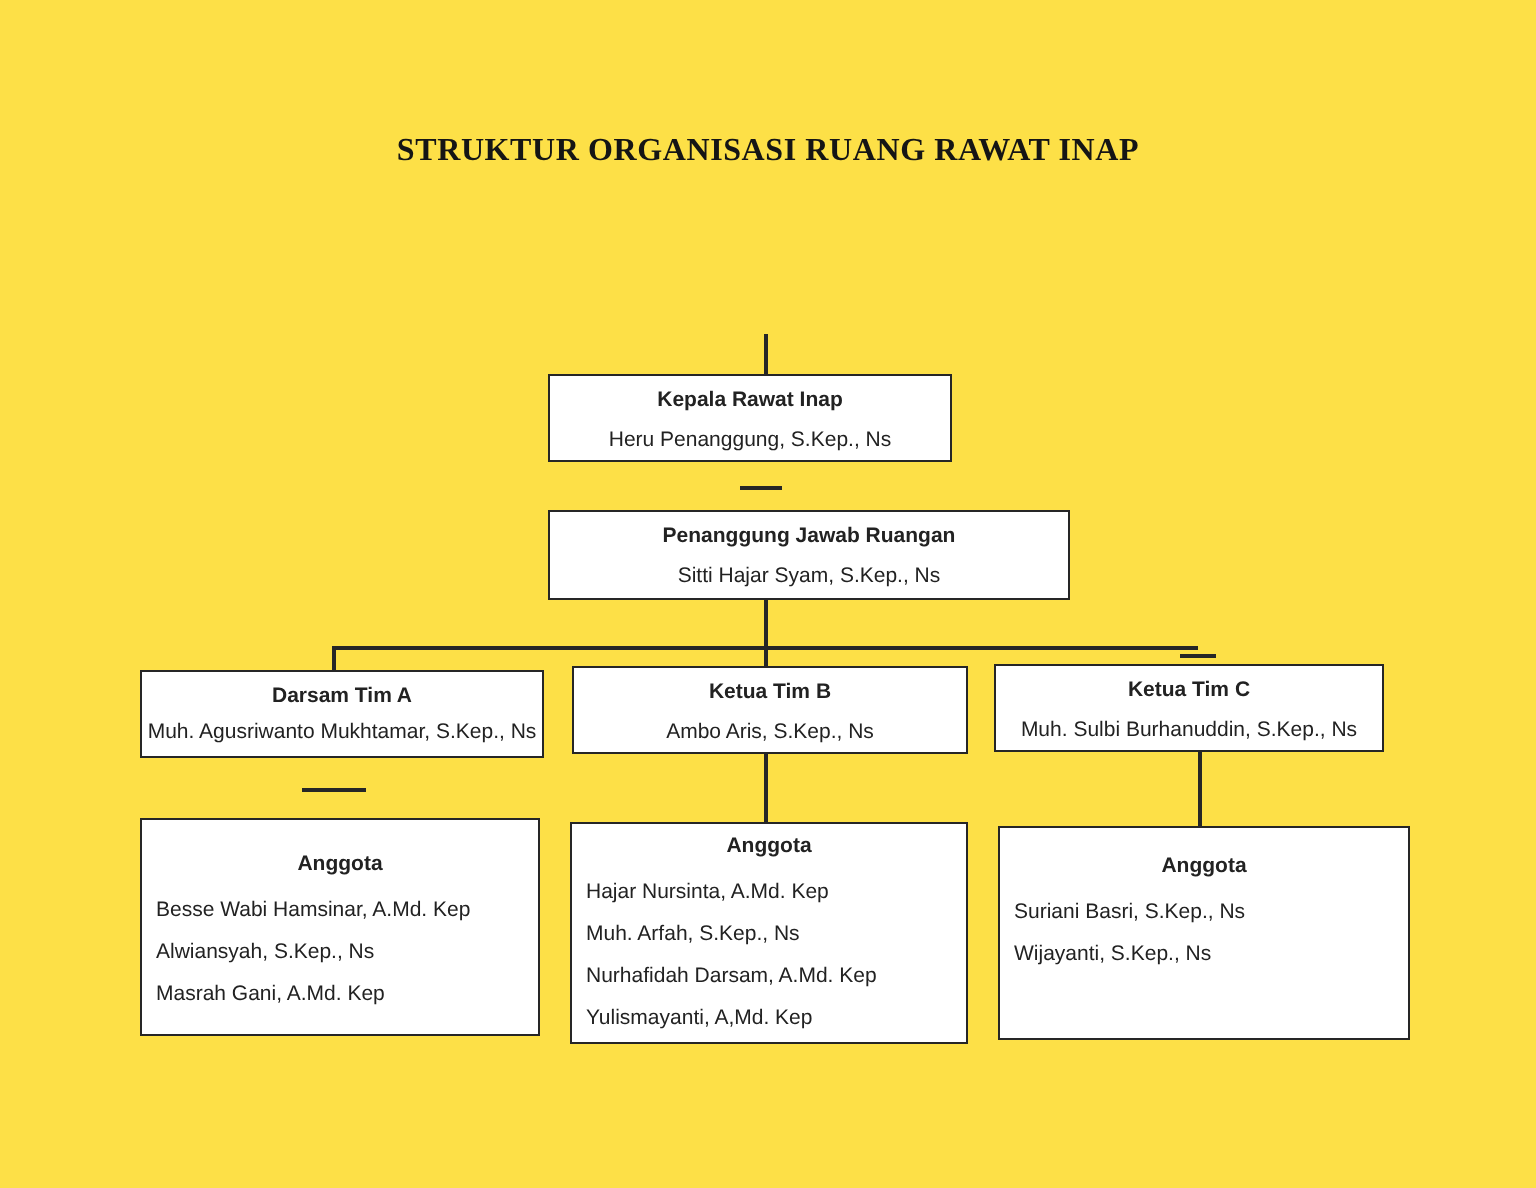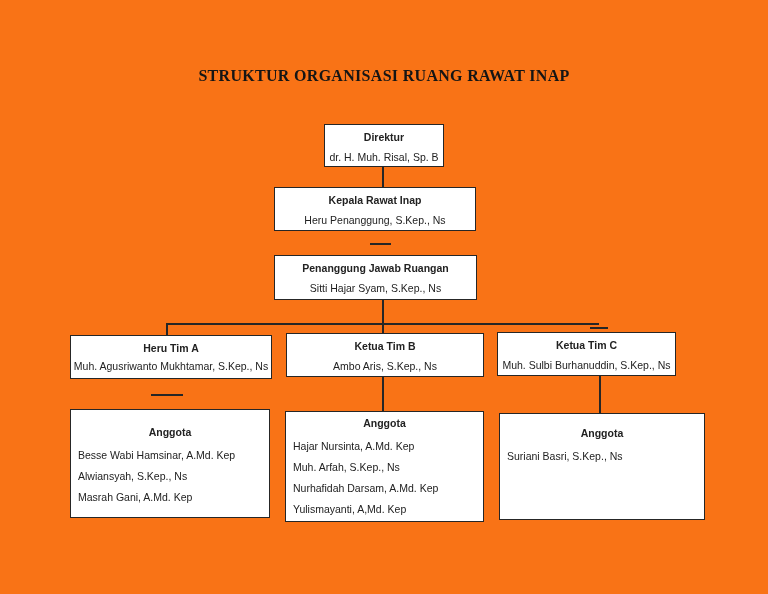"STRUKTUR ORGANISASI RUANG RAWAT INAP" #canvas { background: #f97316 -> #fde047 }
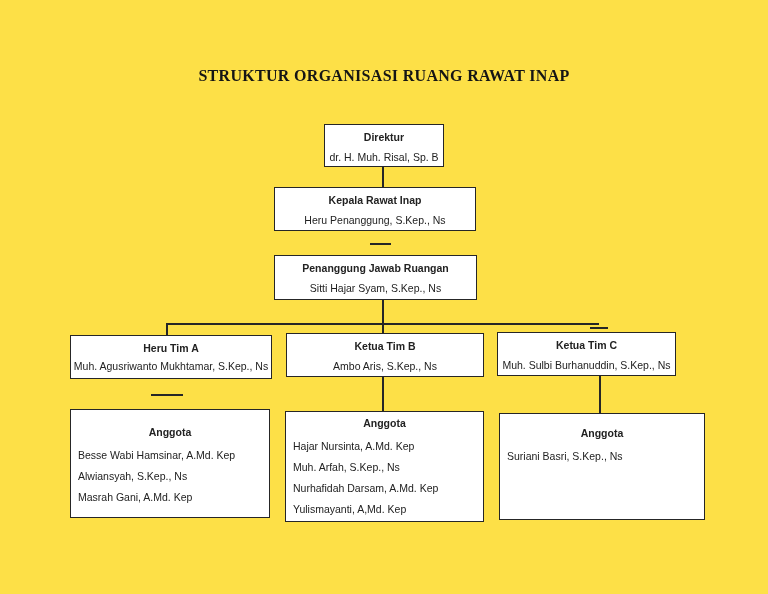"Direktur" div.box { html: <div> <div>Direktur</div> <div>dr. H. Muh. Risal, Sp. B</div> </div> -> none }
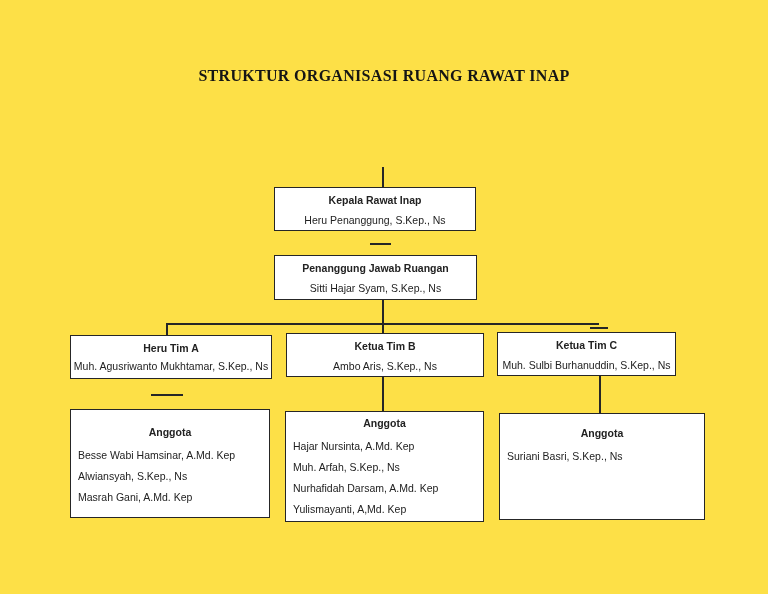"Penanggung Jawab Ruangan" #b-penanggung { width: 203px -> 261px }
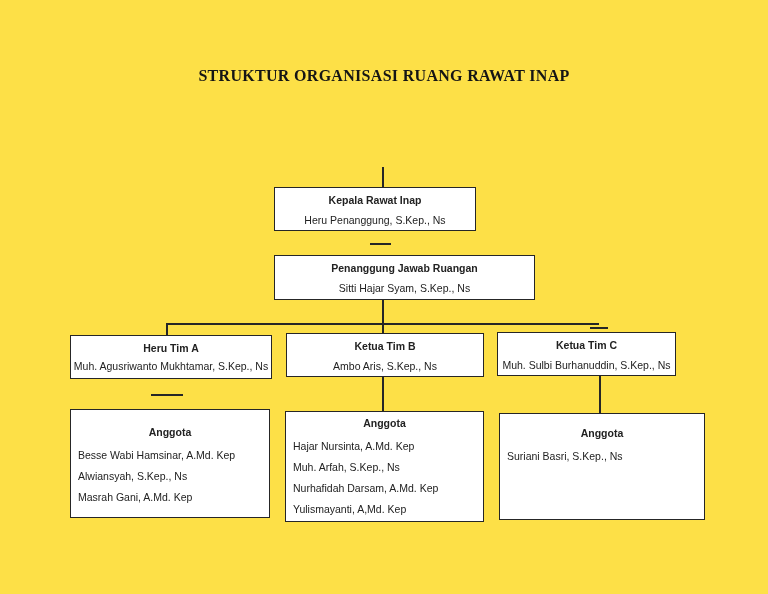"Heru Tim A" div.bt { text: Heru -> Darsam }
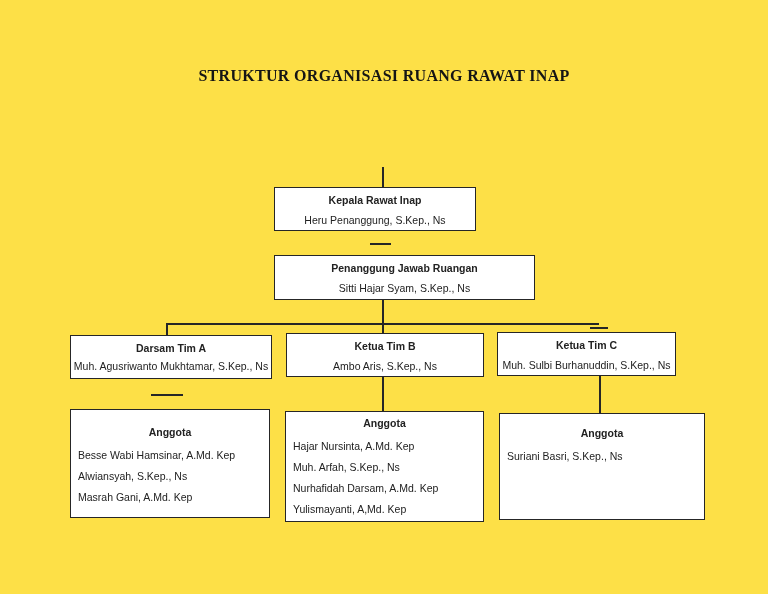"Ketua Tim C" #b-ketua-c { width: 179px -> 195px }
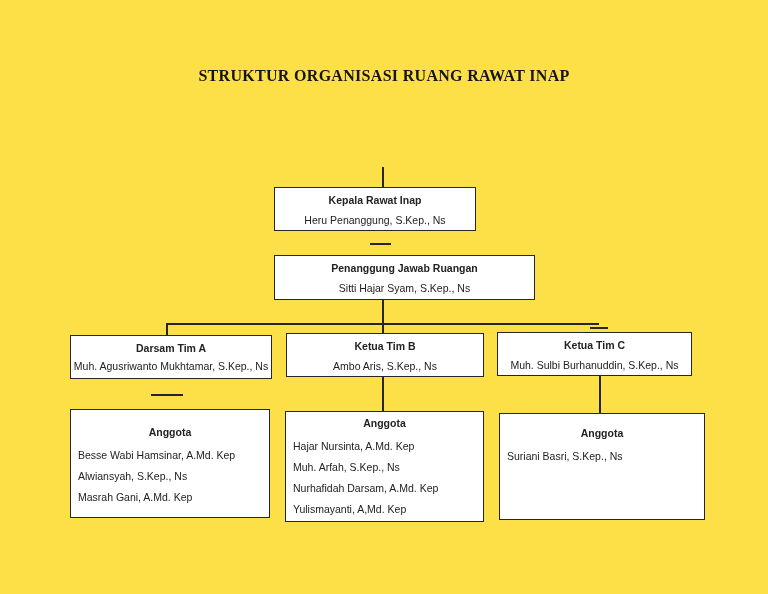"Wijayanti, S.Kep., Ns" div.mi { html: none -> <div>Wijayanti, S.Kep., Ns</div> }
